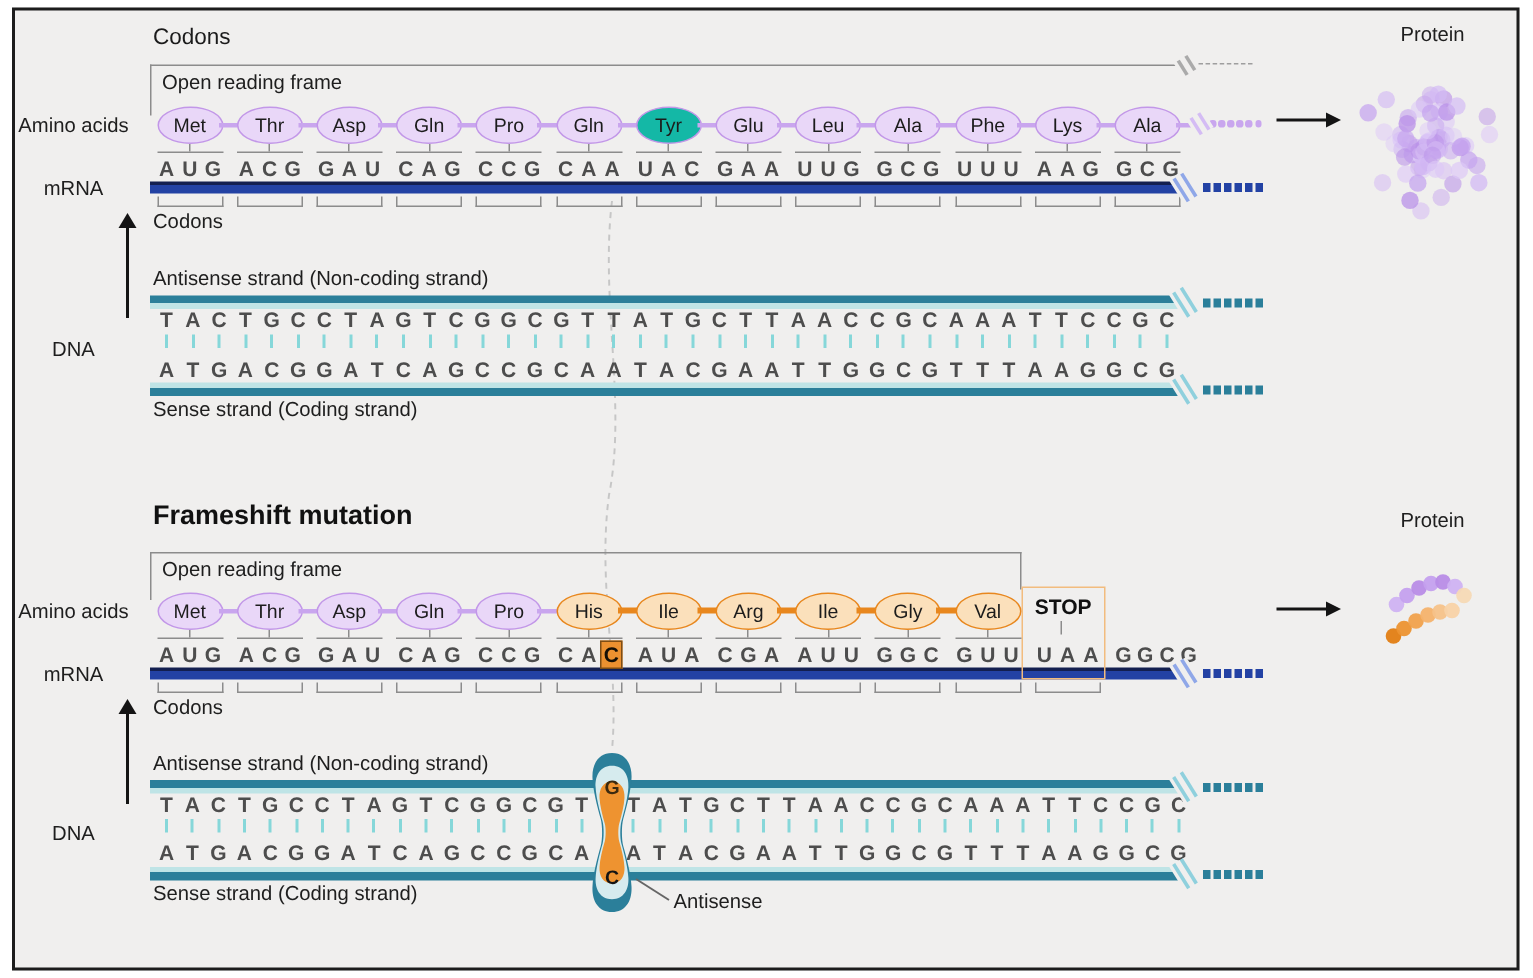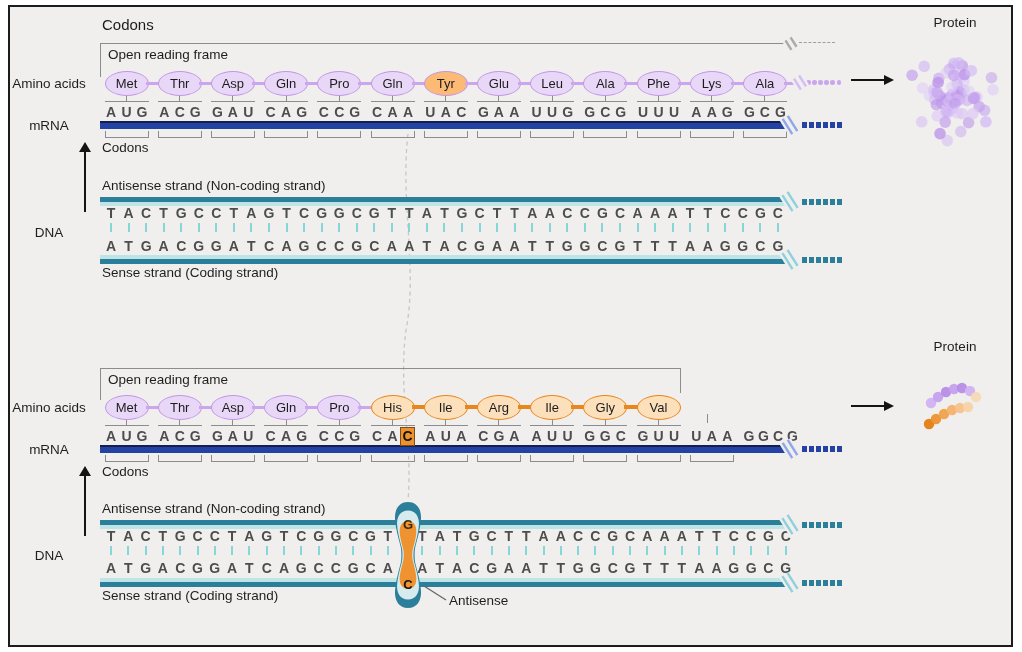"Tyr" div.aa { background: #fdba74 -> #14b8a6 }
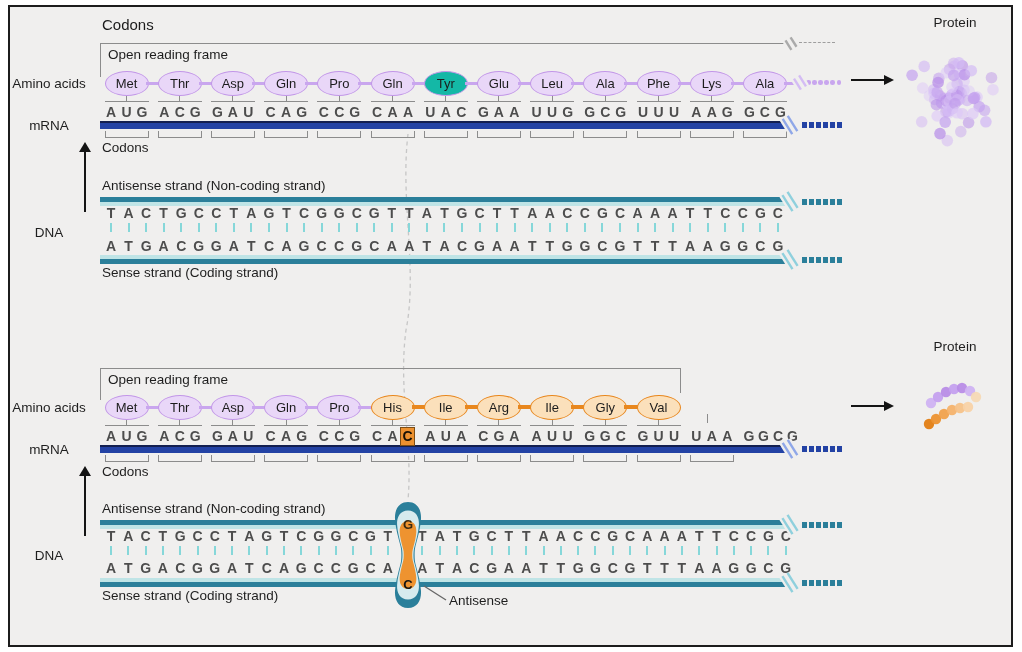"Frameshift mutation" div.txt { html: none -> <div>Frameshift mutation</div> }
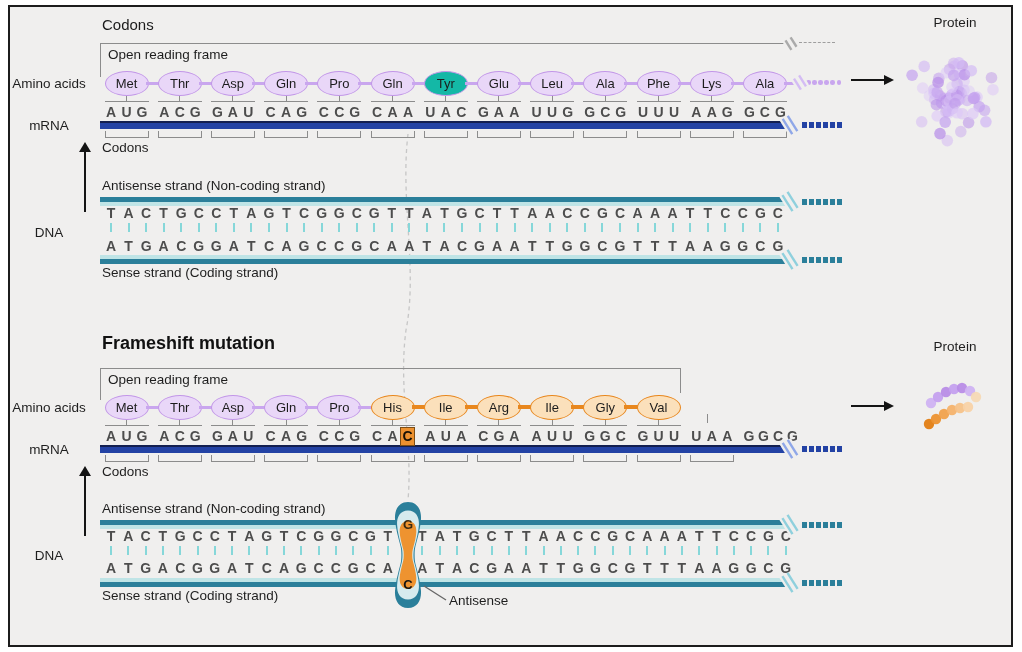"STOP" div.stop-box { html: none -> <div> <div>STOP</div> </div> }
